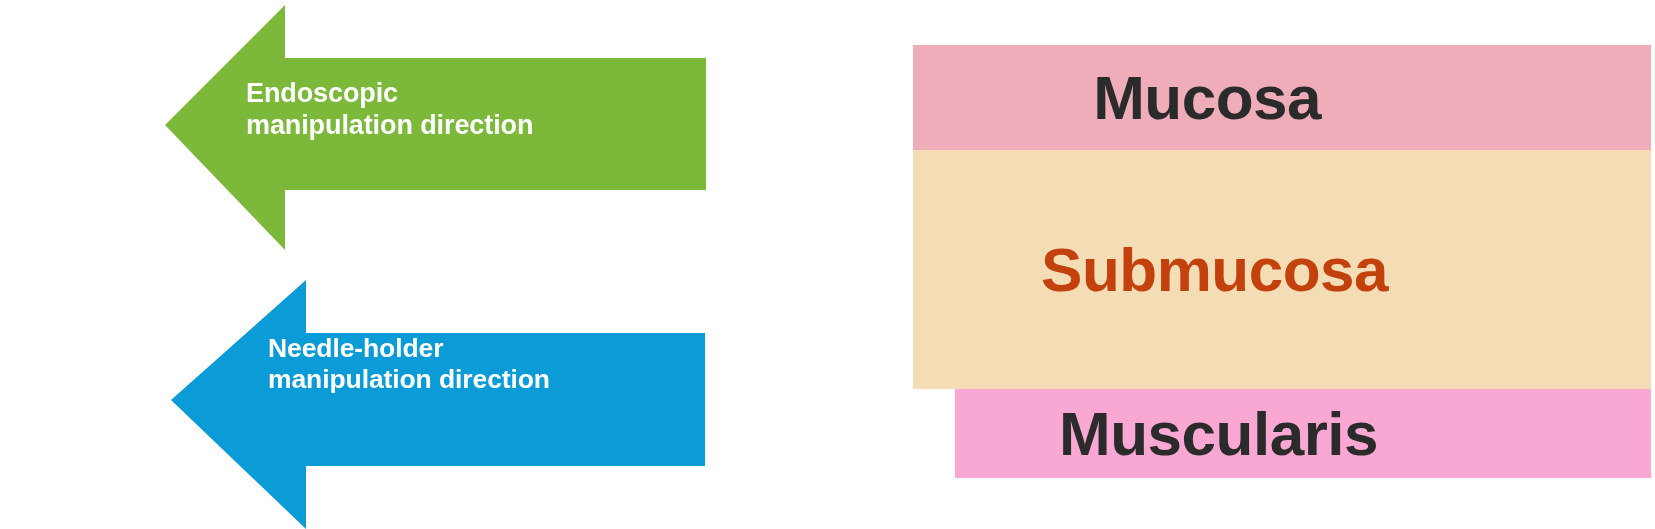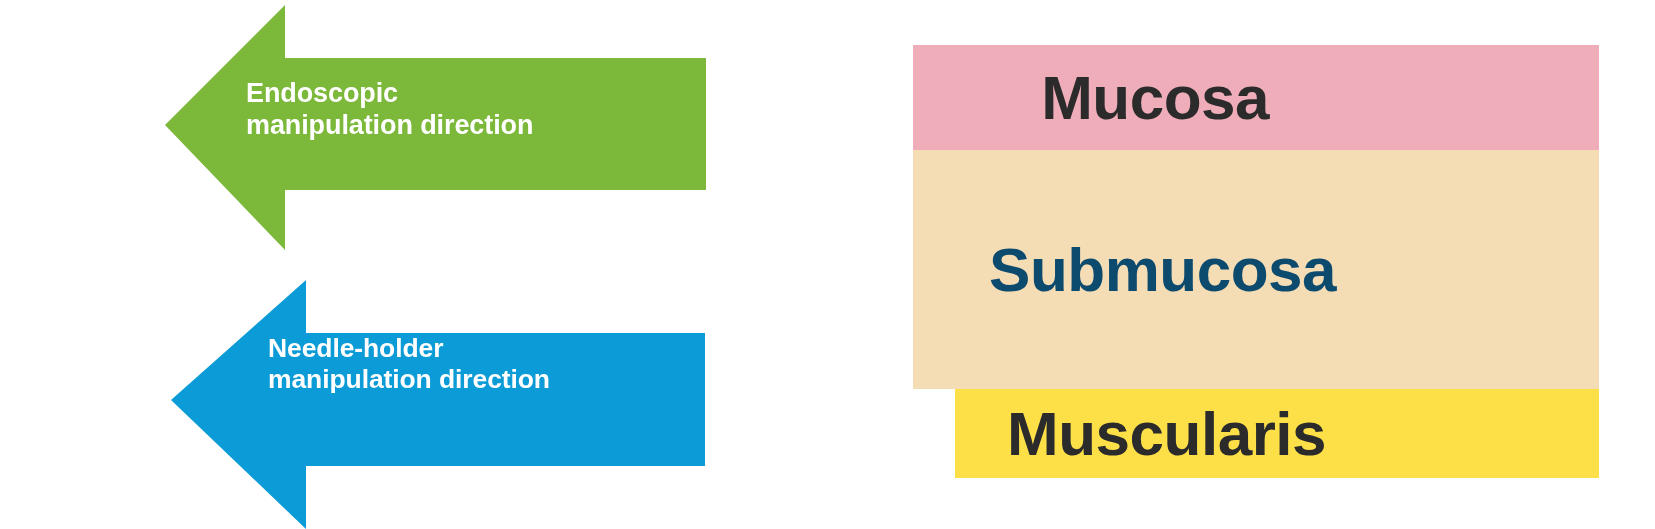"Mucosa" #tissue-stack { width: 686px -> 738px }
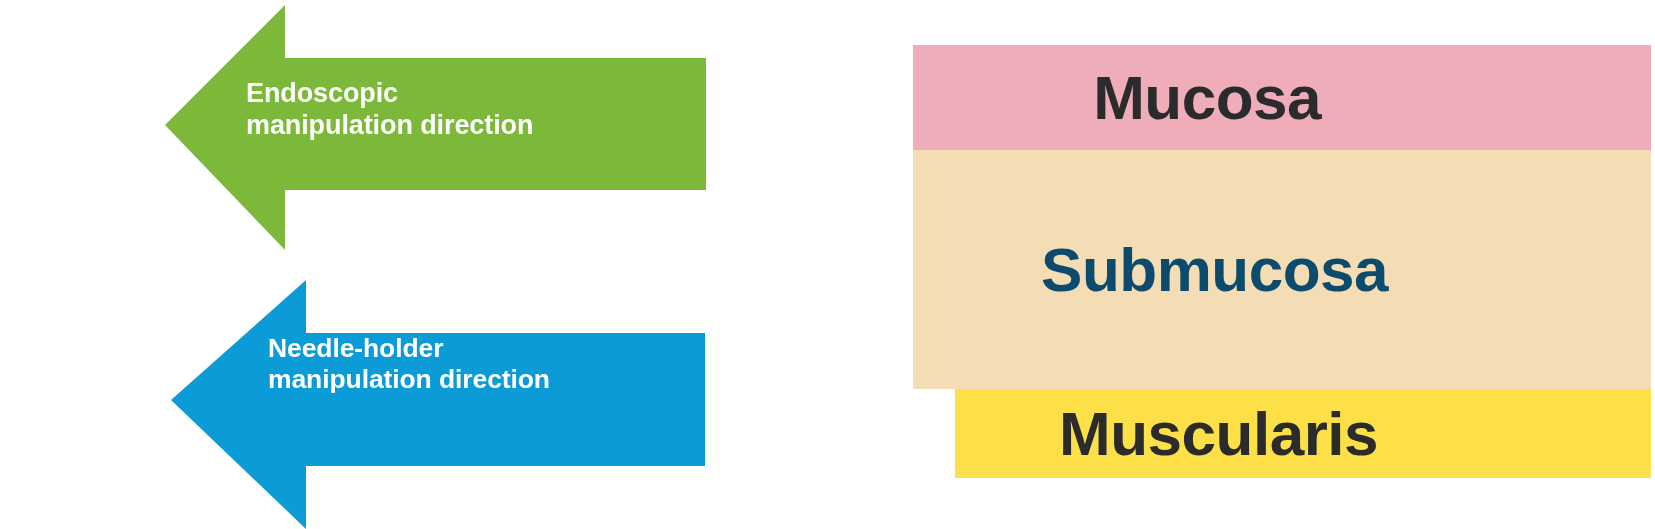"Submucosa" span.layer-label { color: #0c4a6e -> #c2410c }
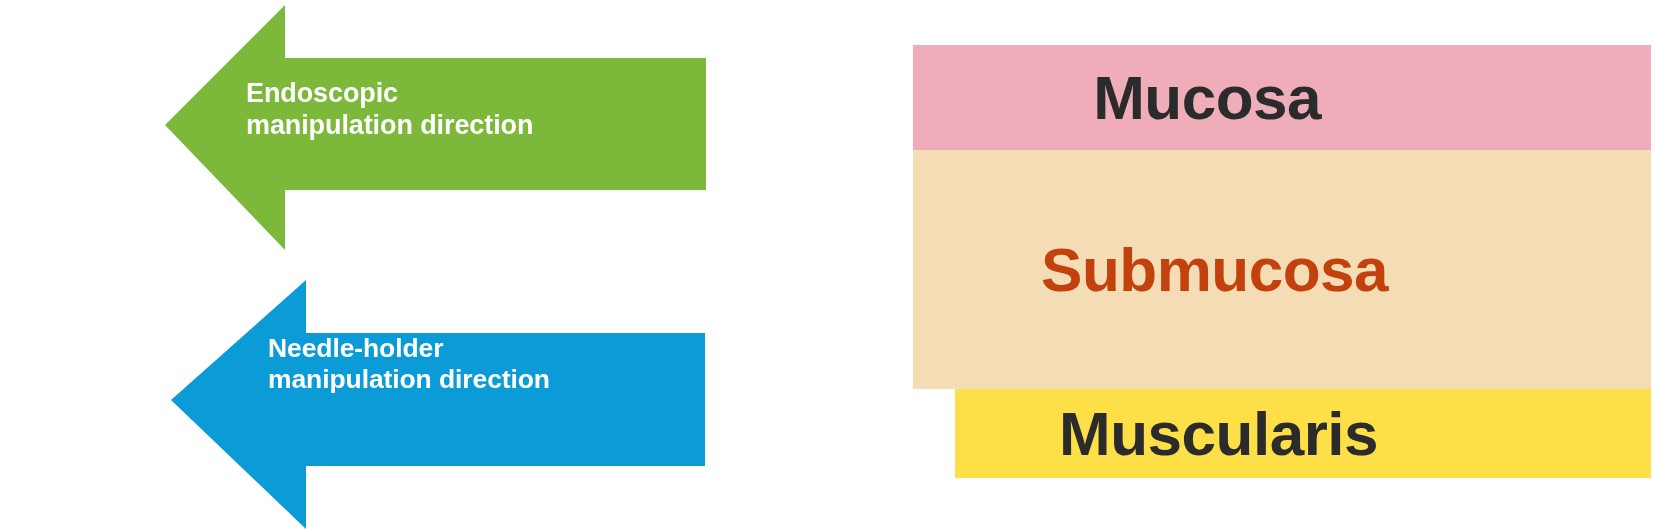"Muscularis" div.tissue-layer { background: #fde047 -> #f9a8d4 }
